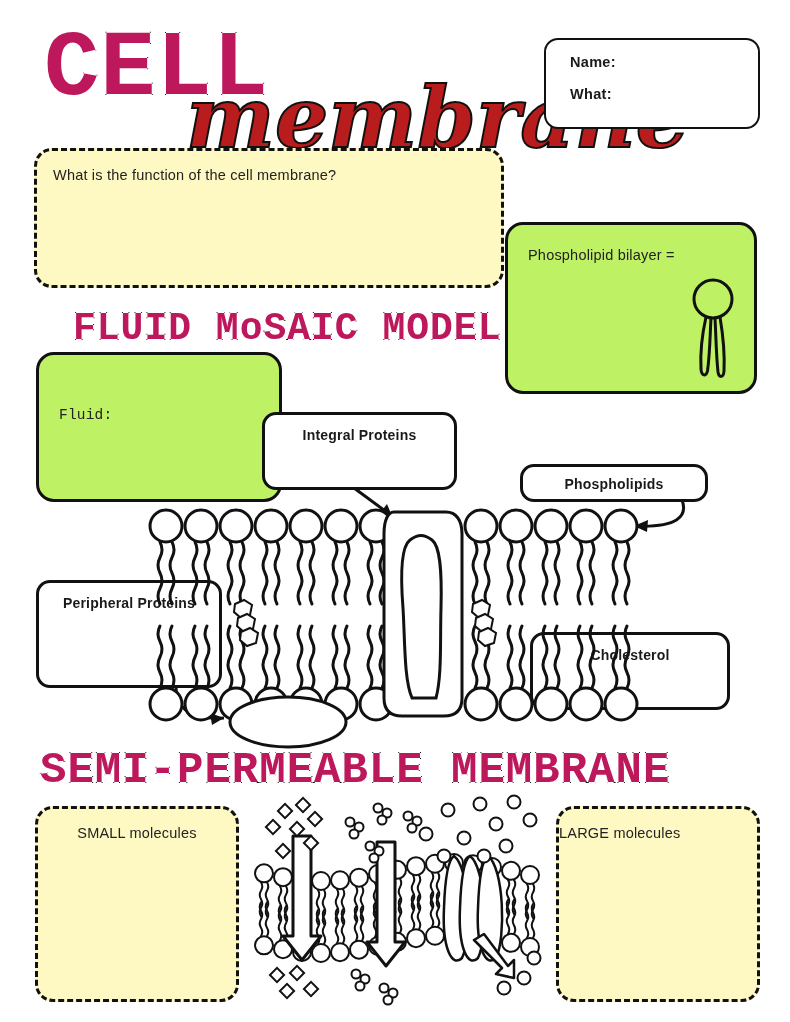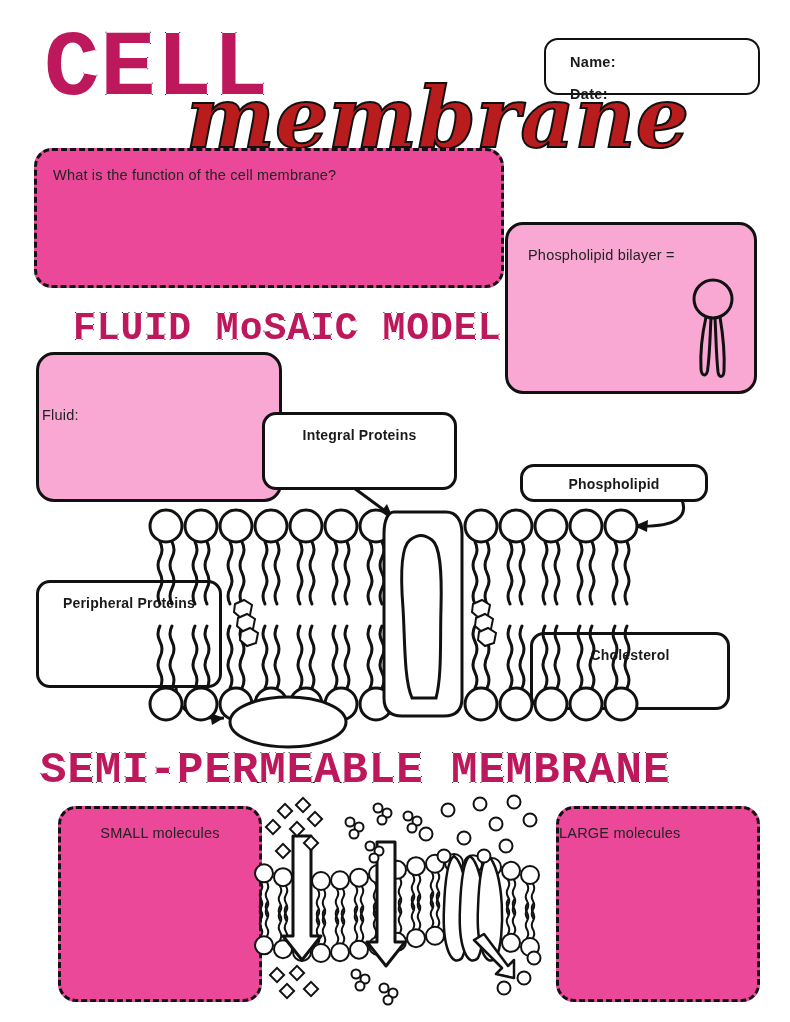"Name:" div.abs { height: 57px -> 91px }
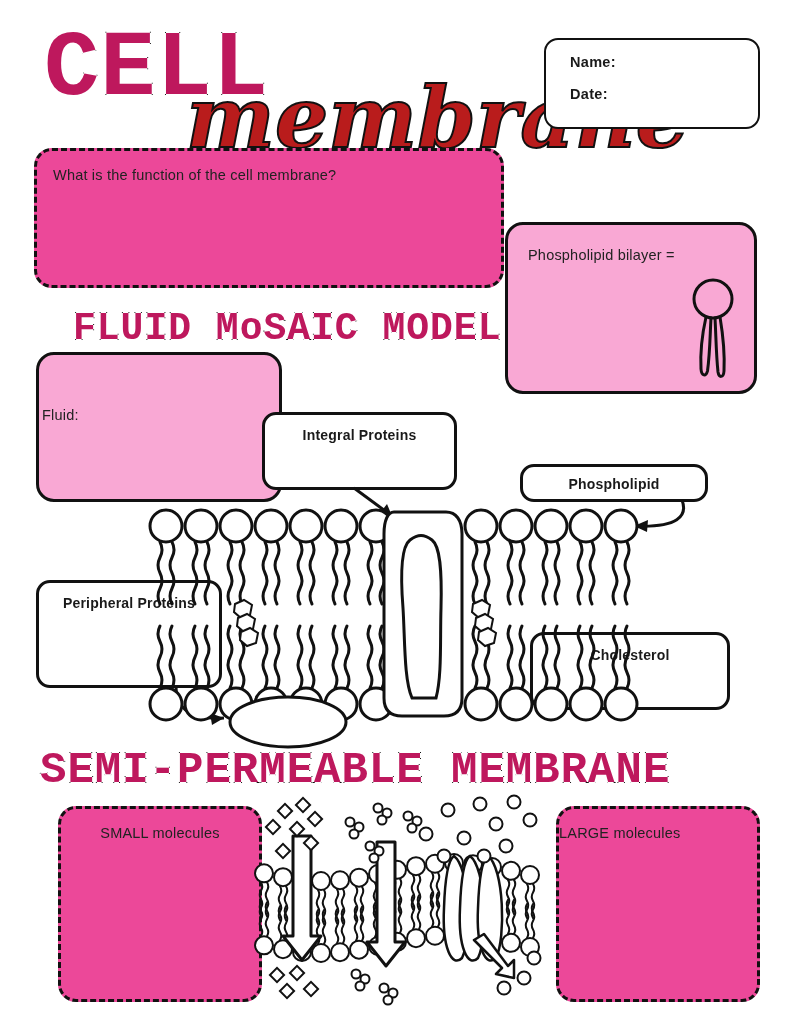"Date:" div { text: Date -> What }
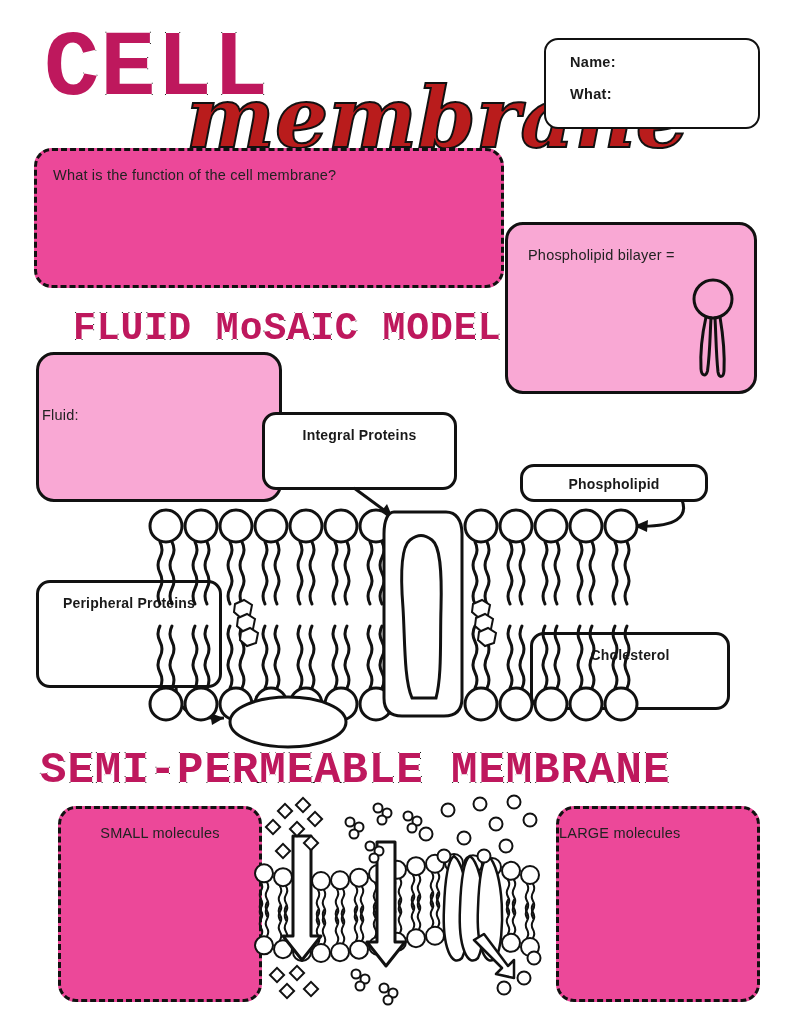"What is the function of" .dashed-box { background: #ec4899 -> #fef9c3 }
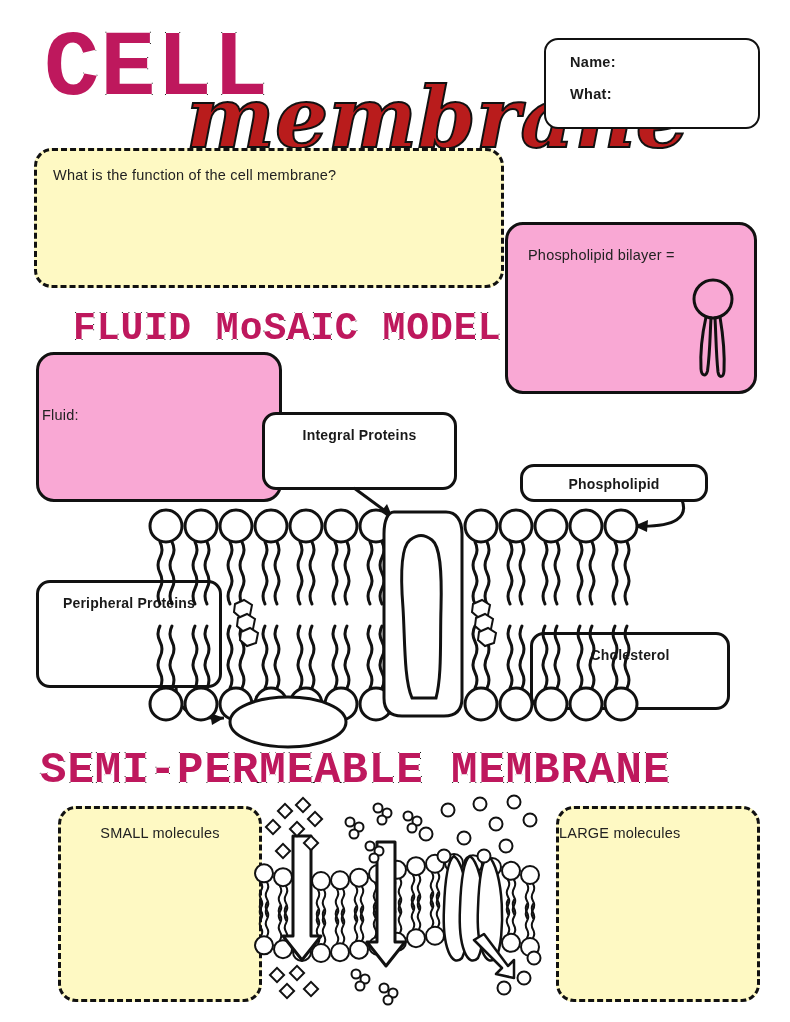"Phospholipid bilayer =" .solid-box { background: #f9a8d4 -> #bef264 }
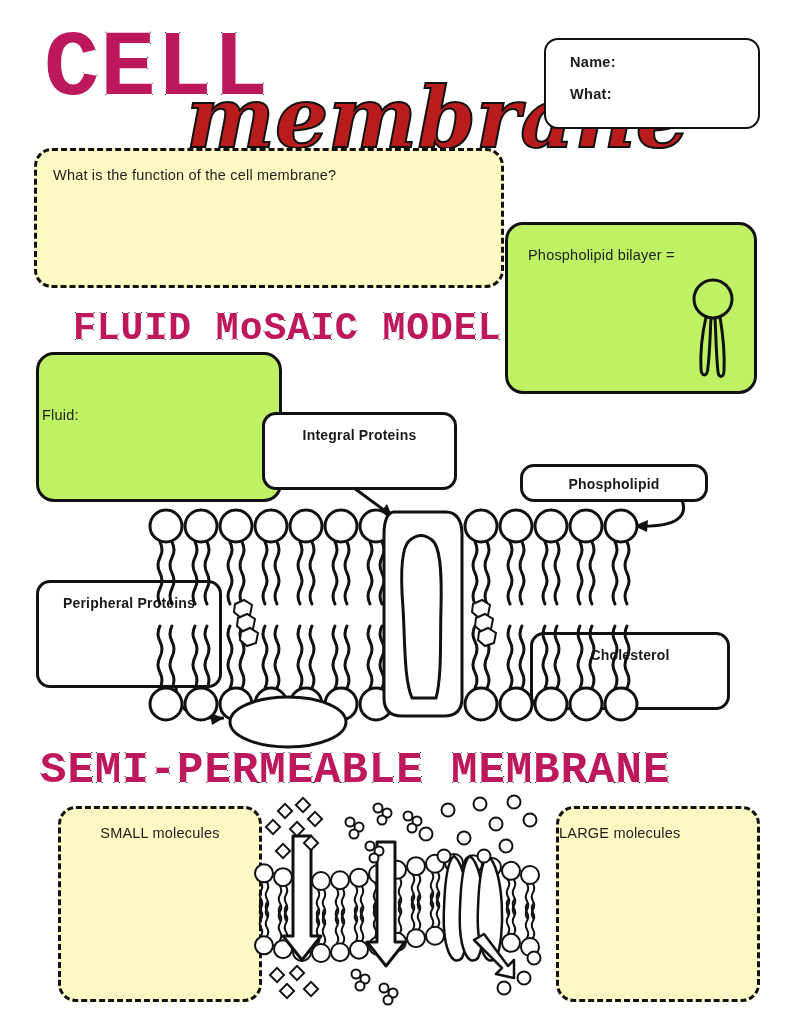"Fluid:" div.field-text { font-family: none -> Liberation Mono, monospace; padding: 52px 0 0 3px -> 52px 0 0 20px }
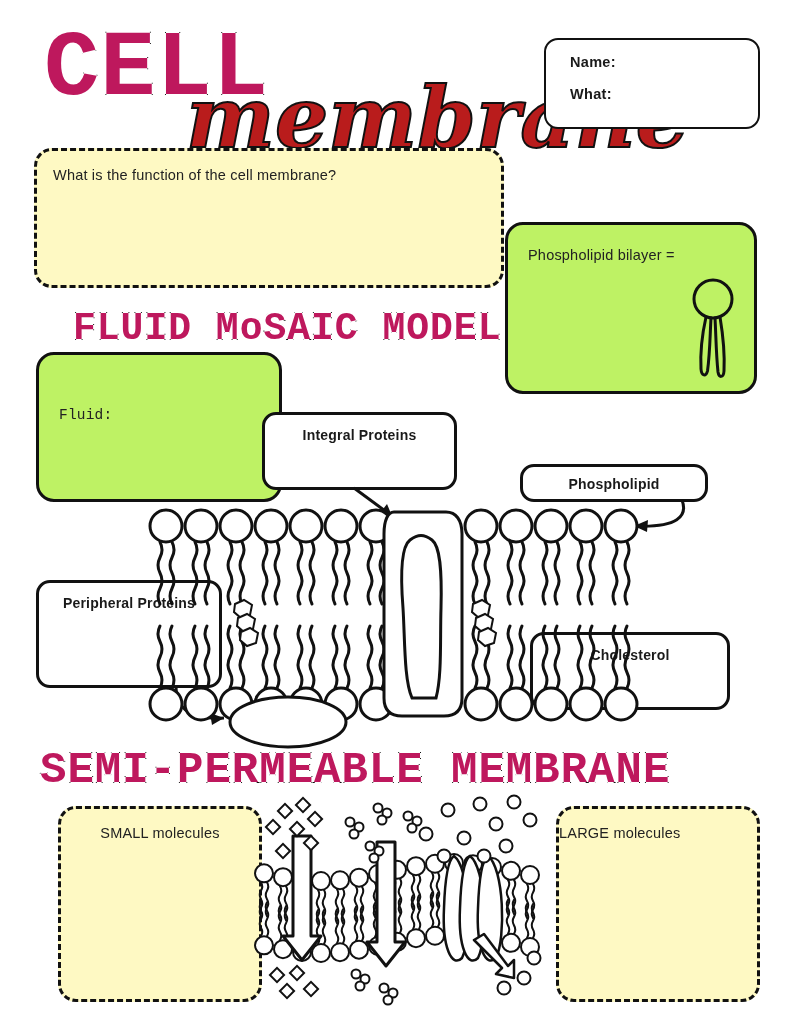"Phospholipid" span { text: Phospholipid -> Phospholipids }
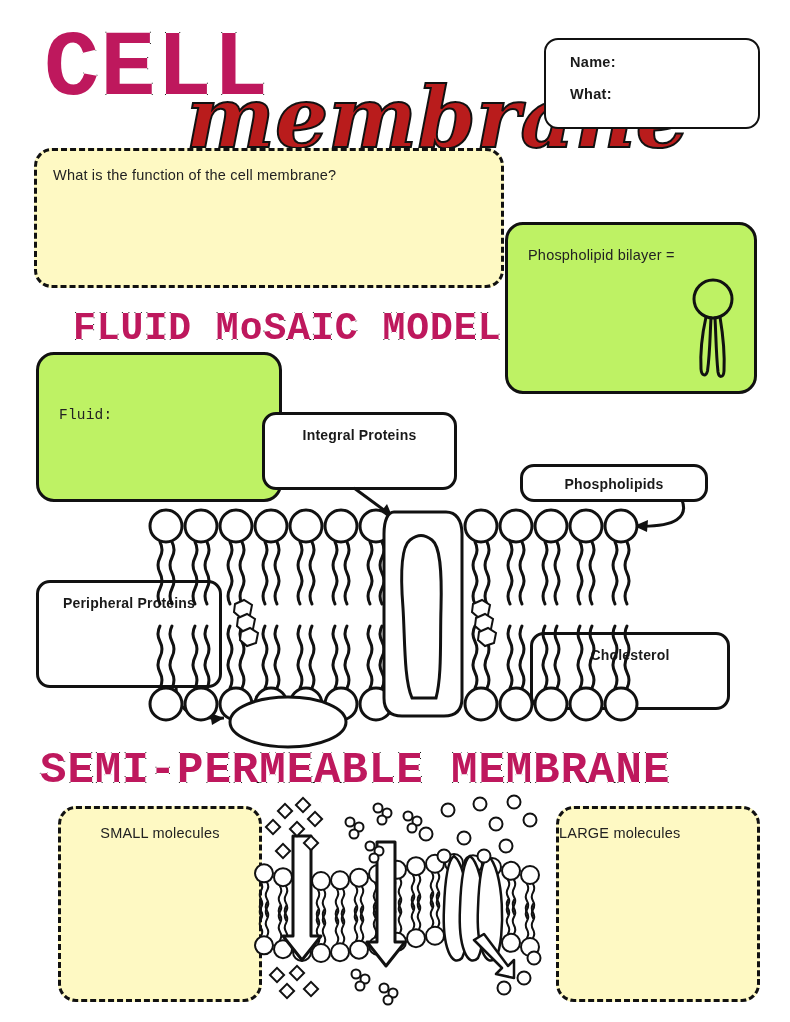"SMALL molecules" div.abs { left: 58px -> 35px }
